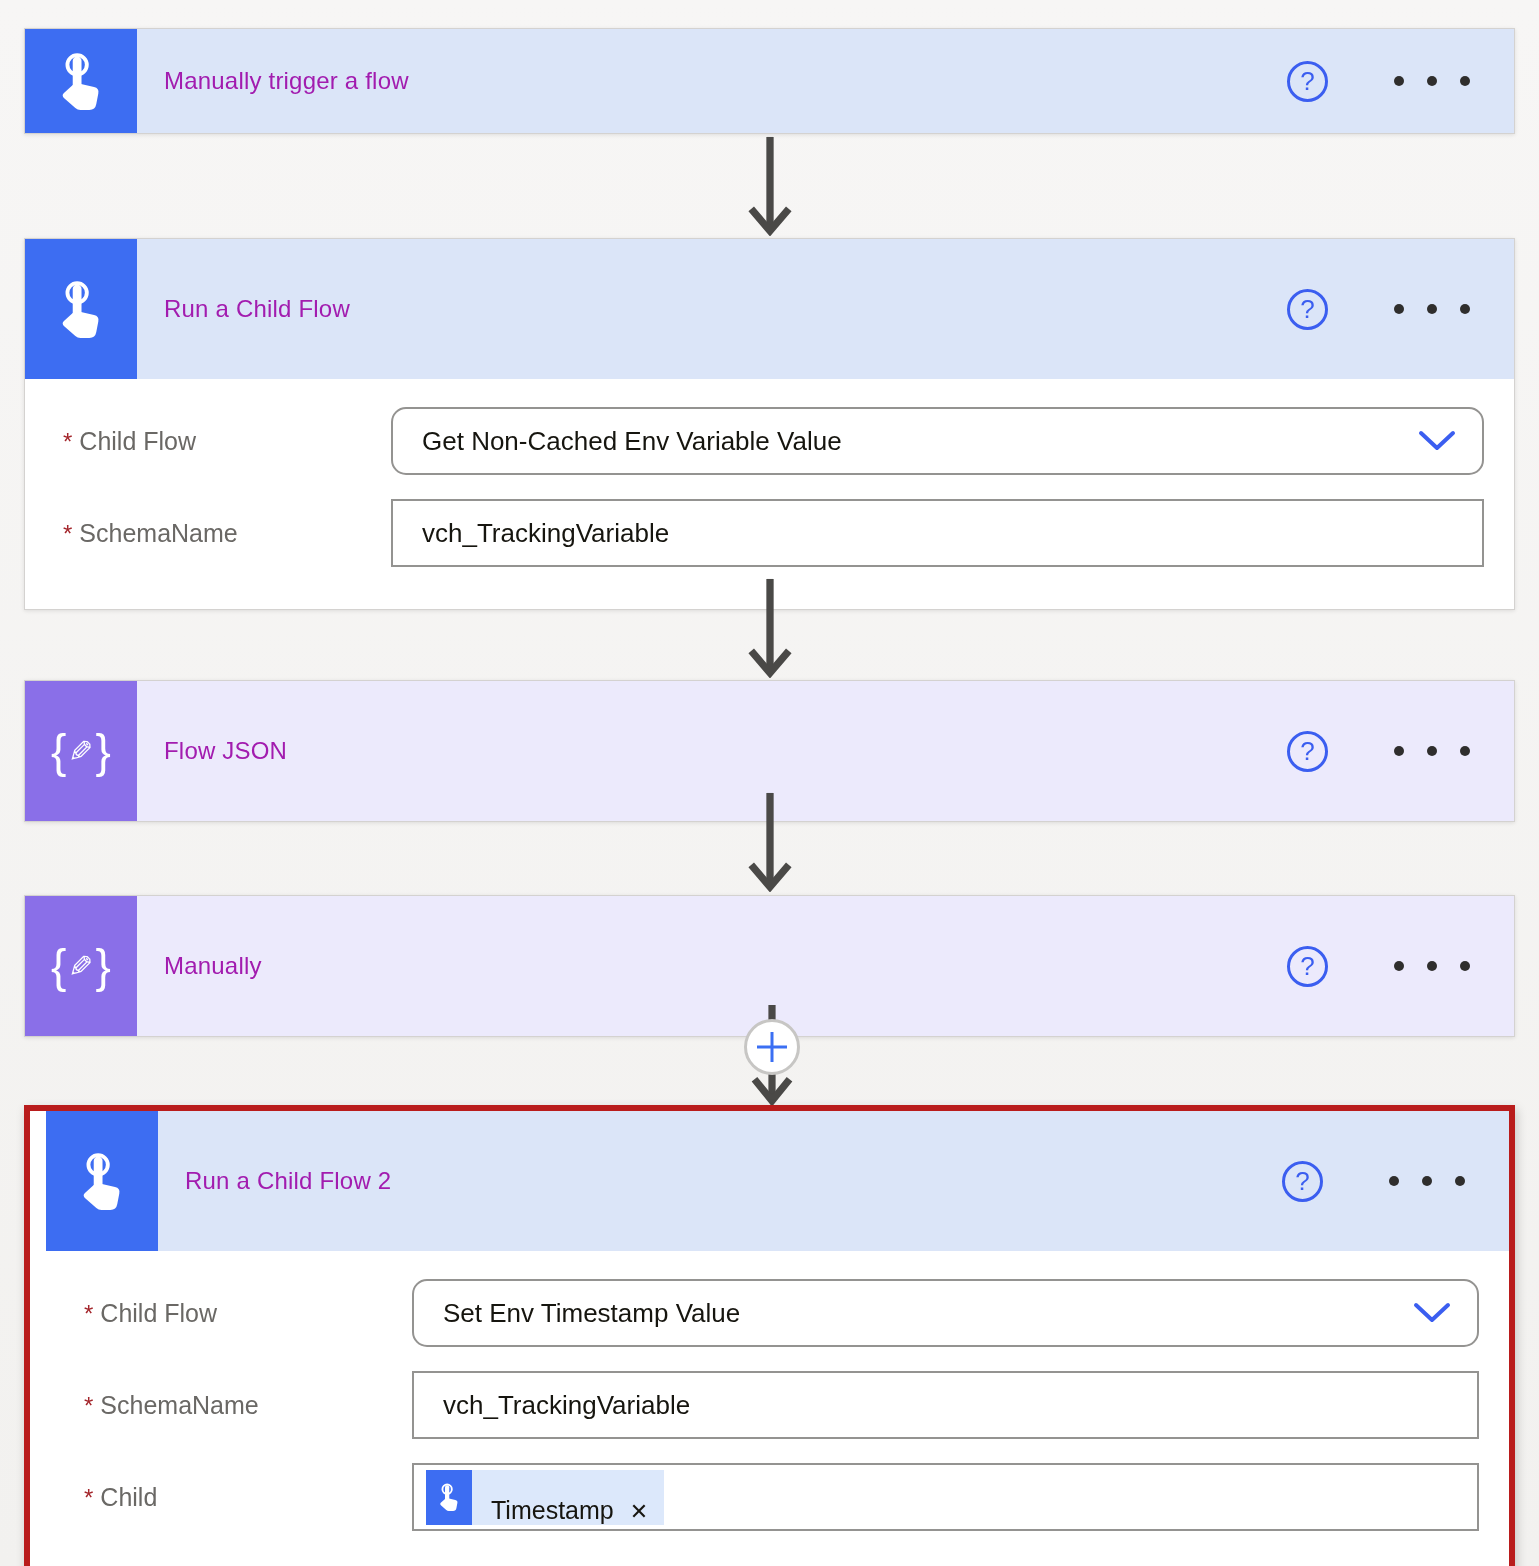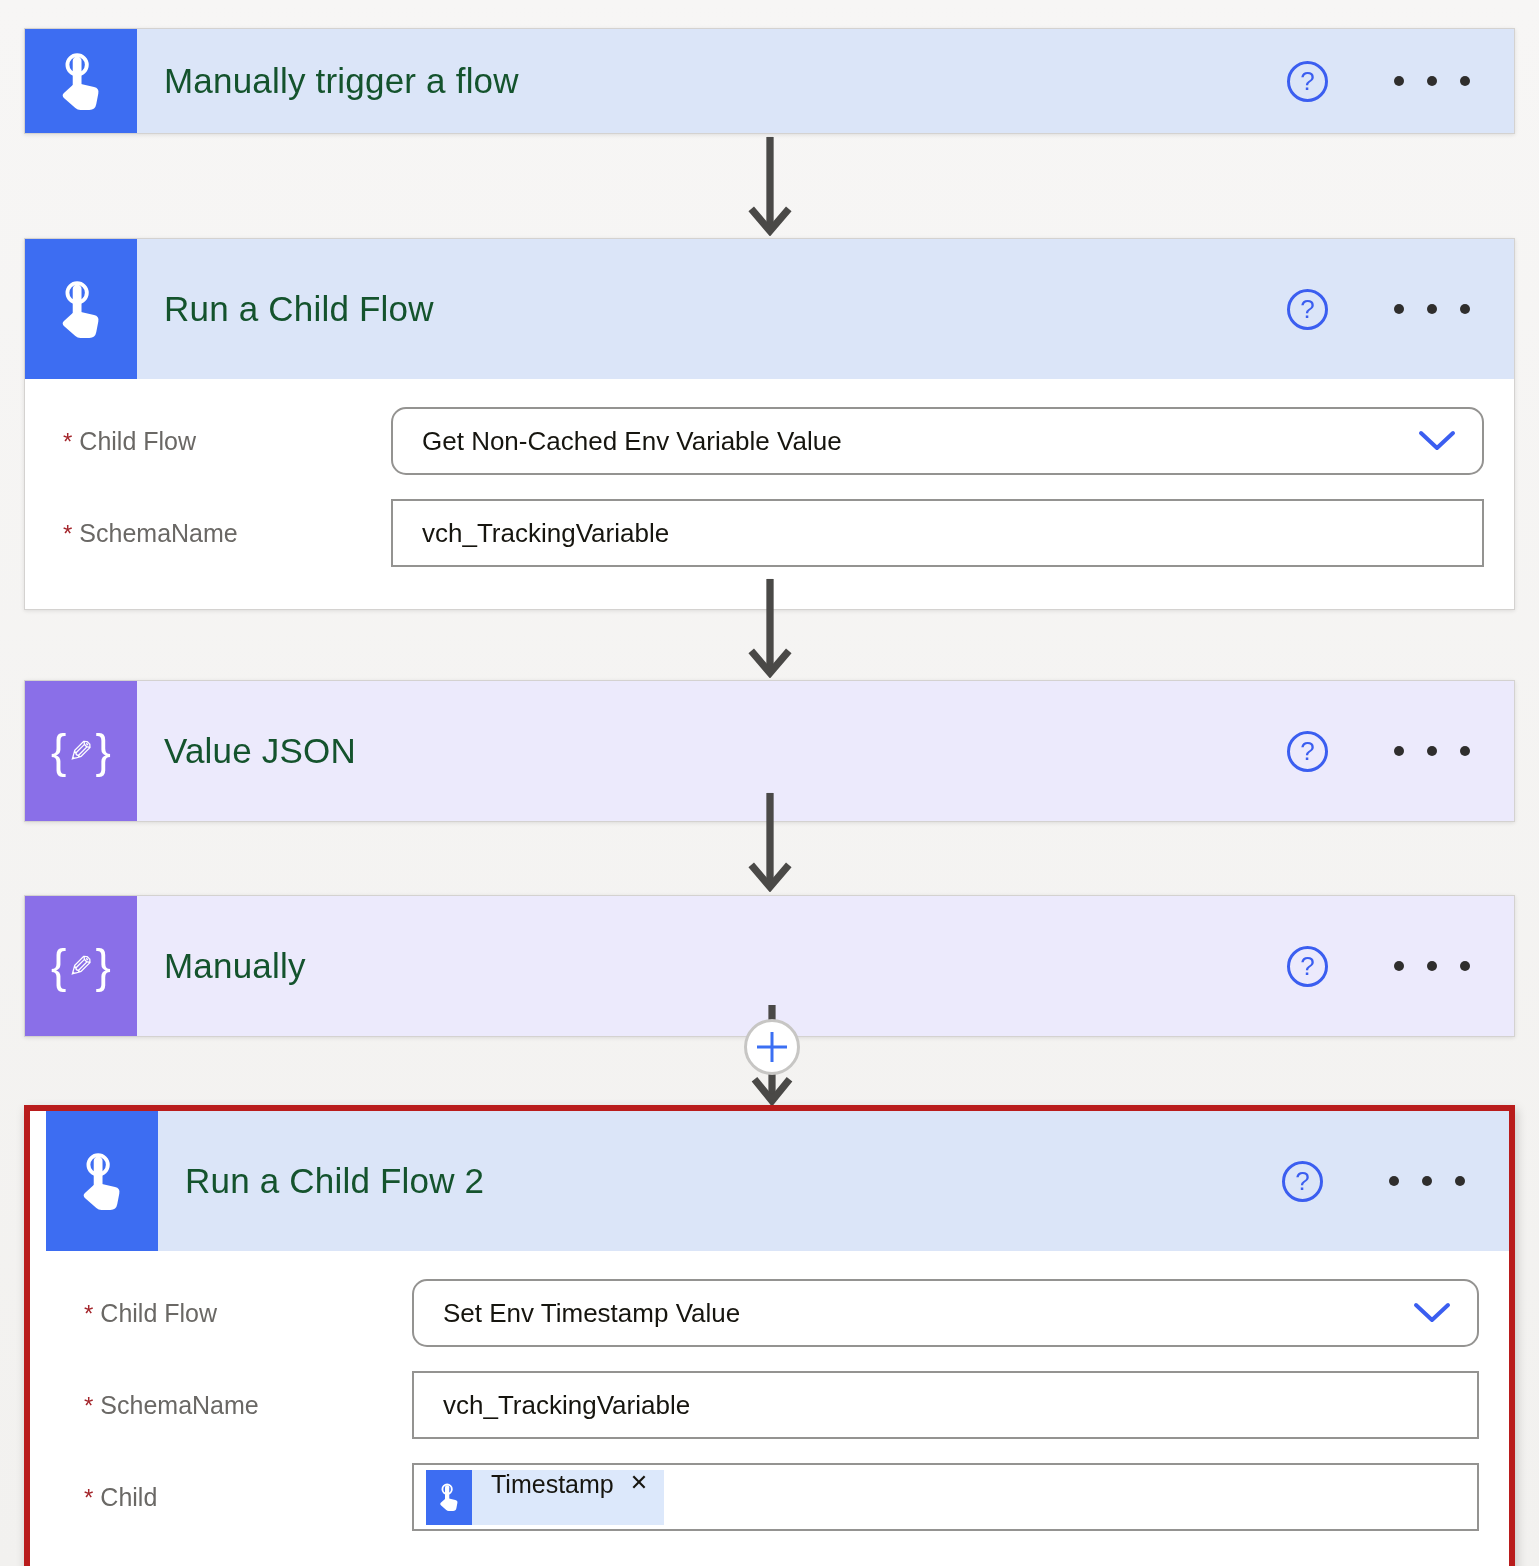"Manually trigger a flow" .card-title { color: #14532d -> #a21caf; font-size: 35px -> 24px }
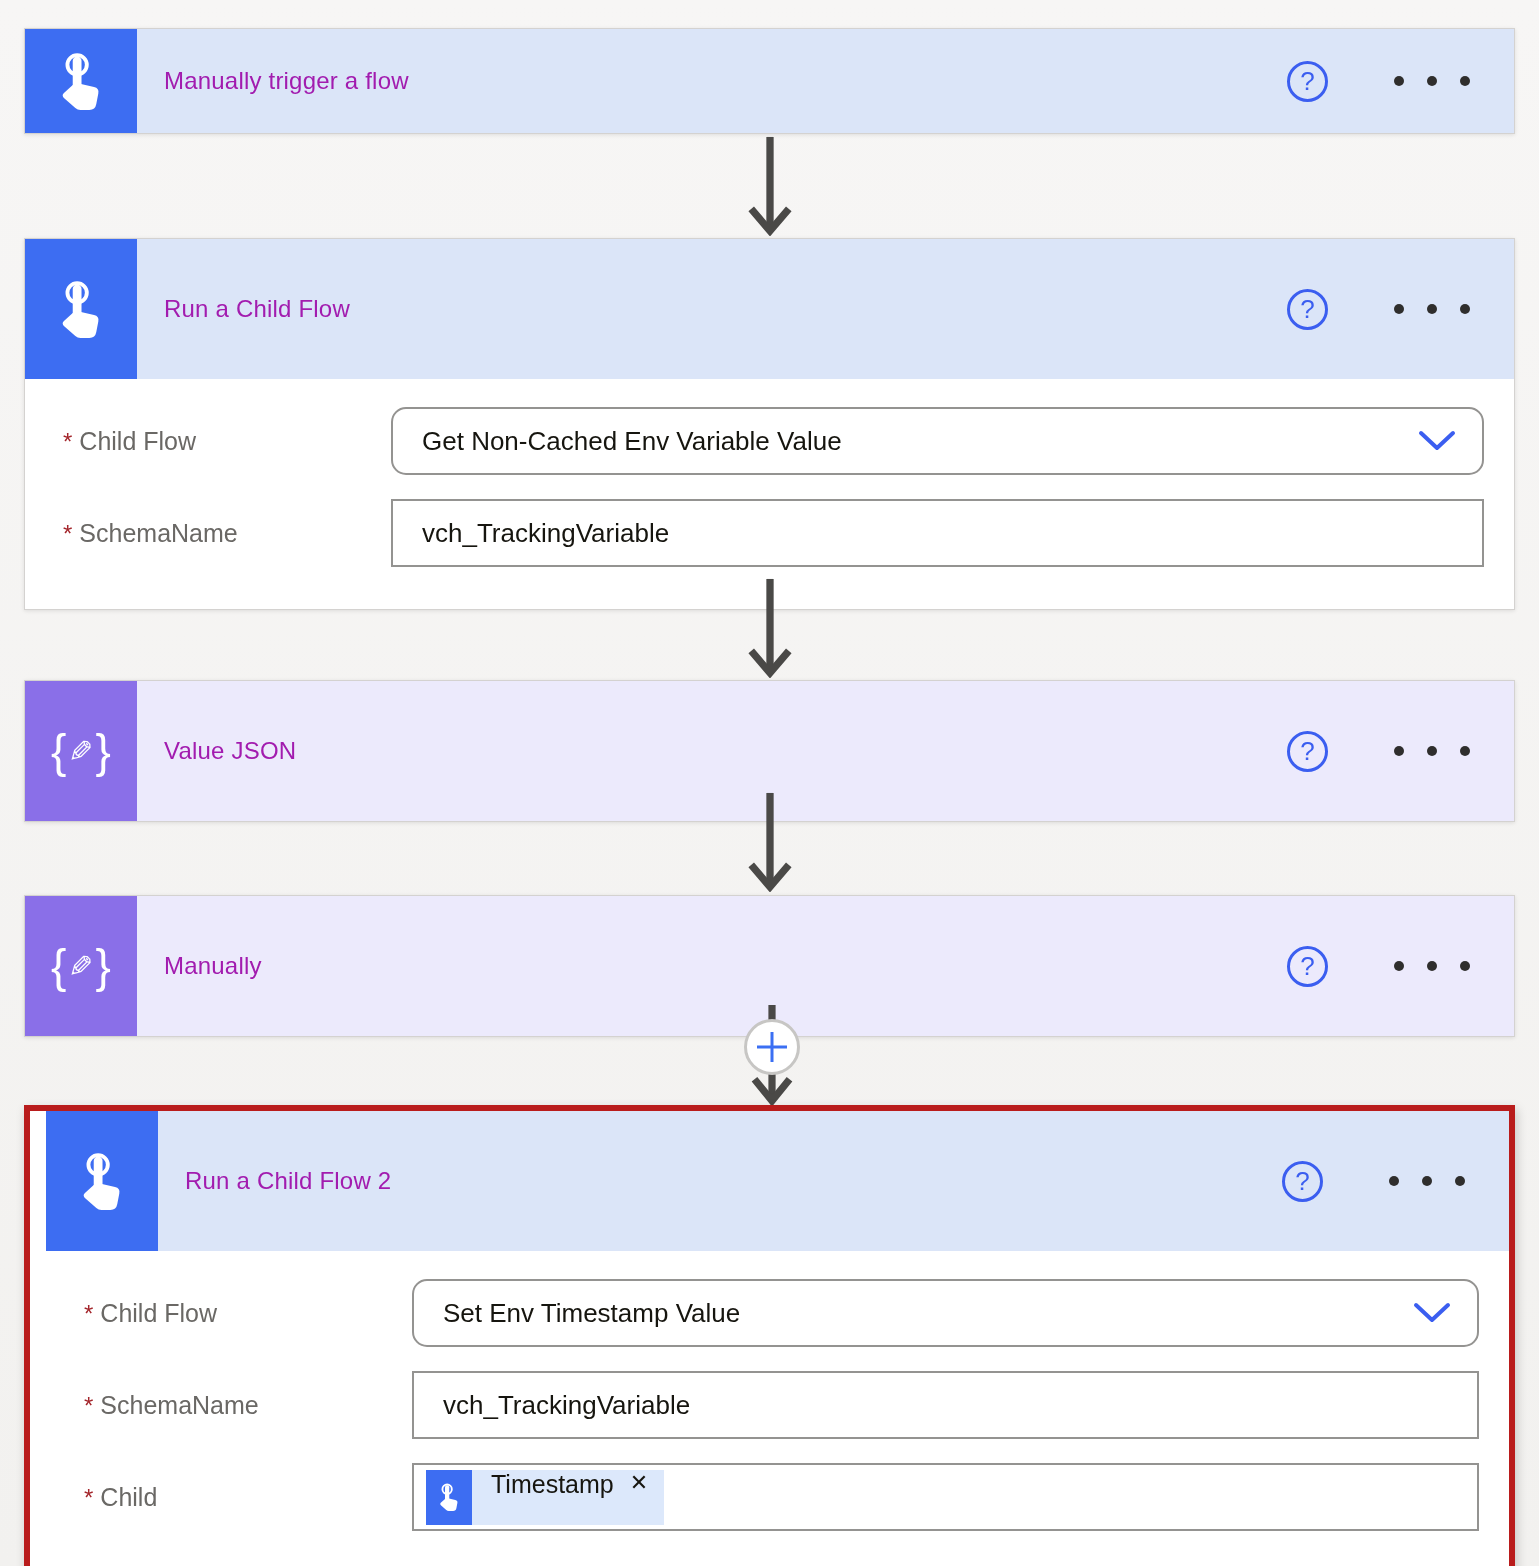"Value JSON" div.card-title { text: Value -> Flow }
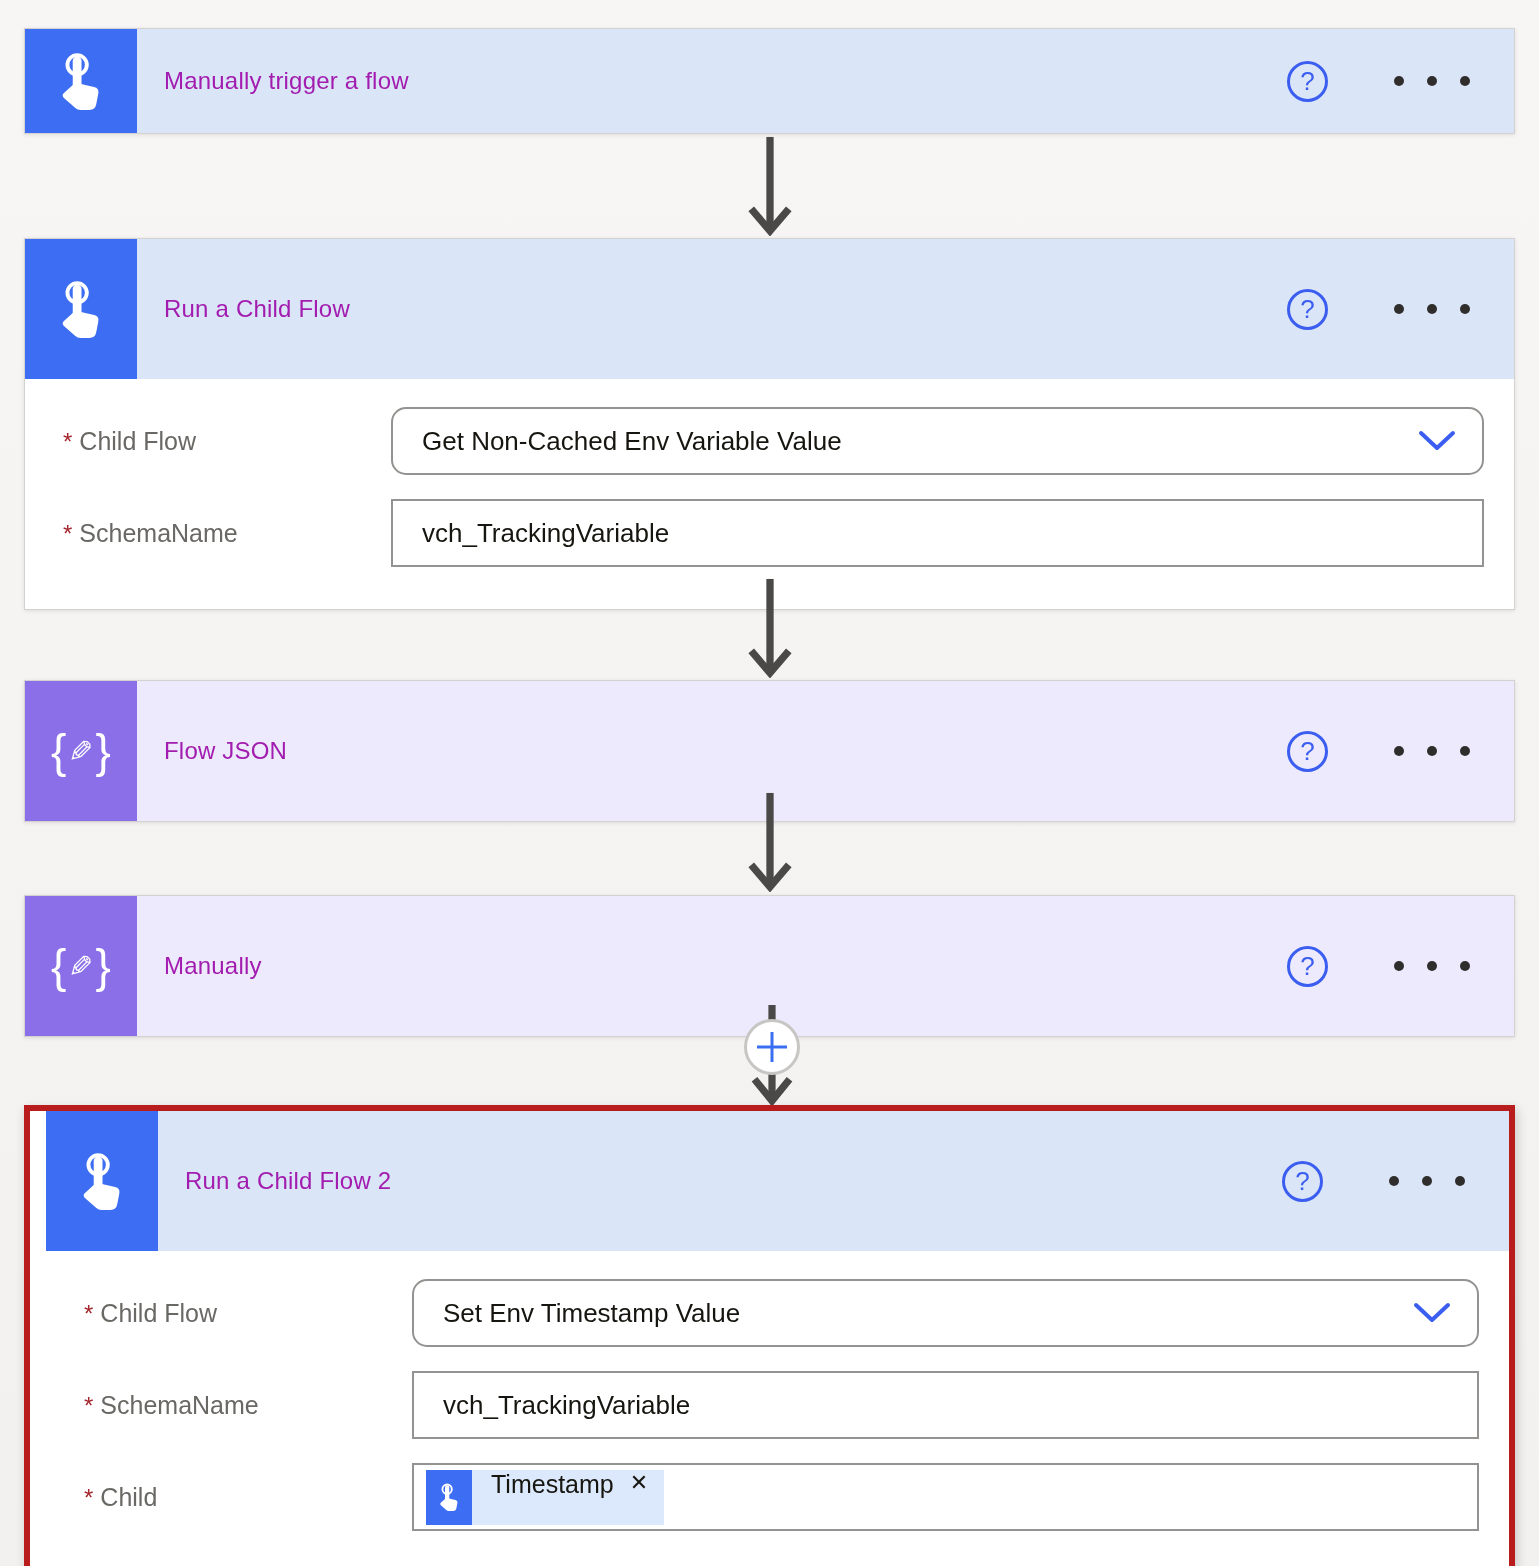"Timestamp" .chip-body { align-items: flex-start -> flex-end }
